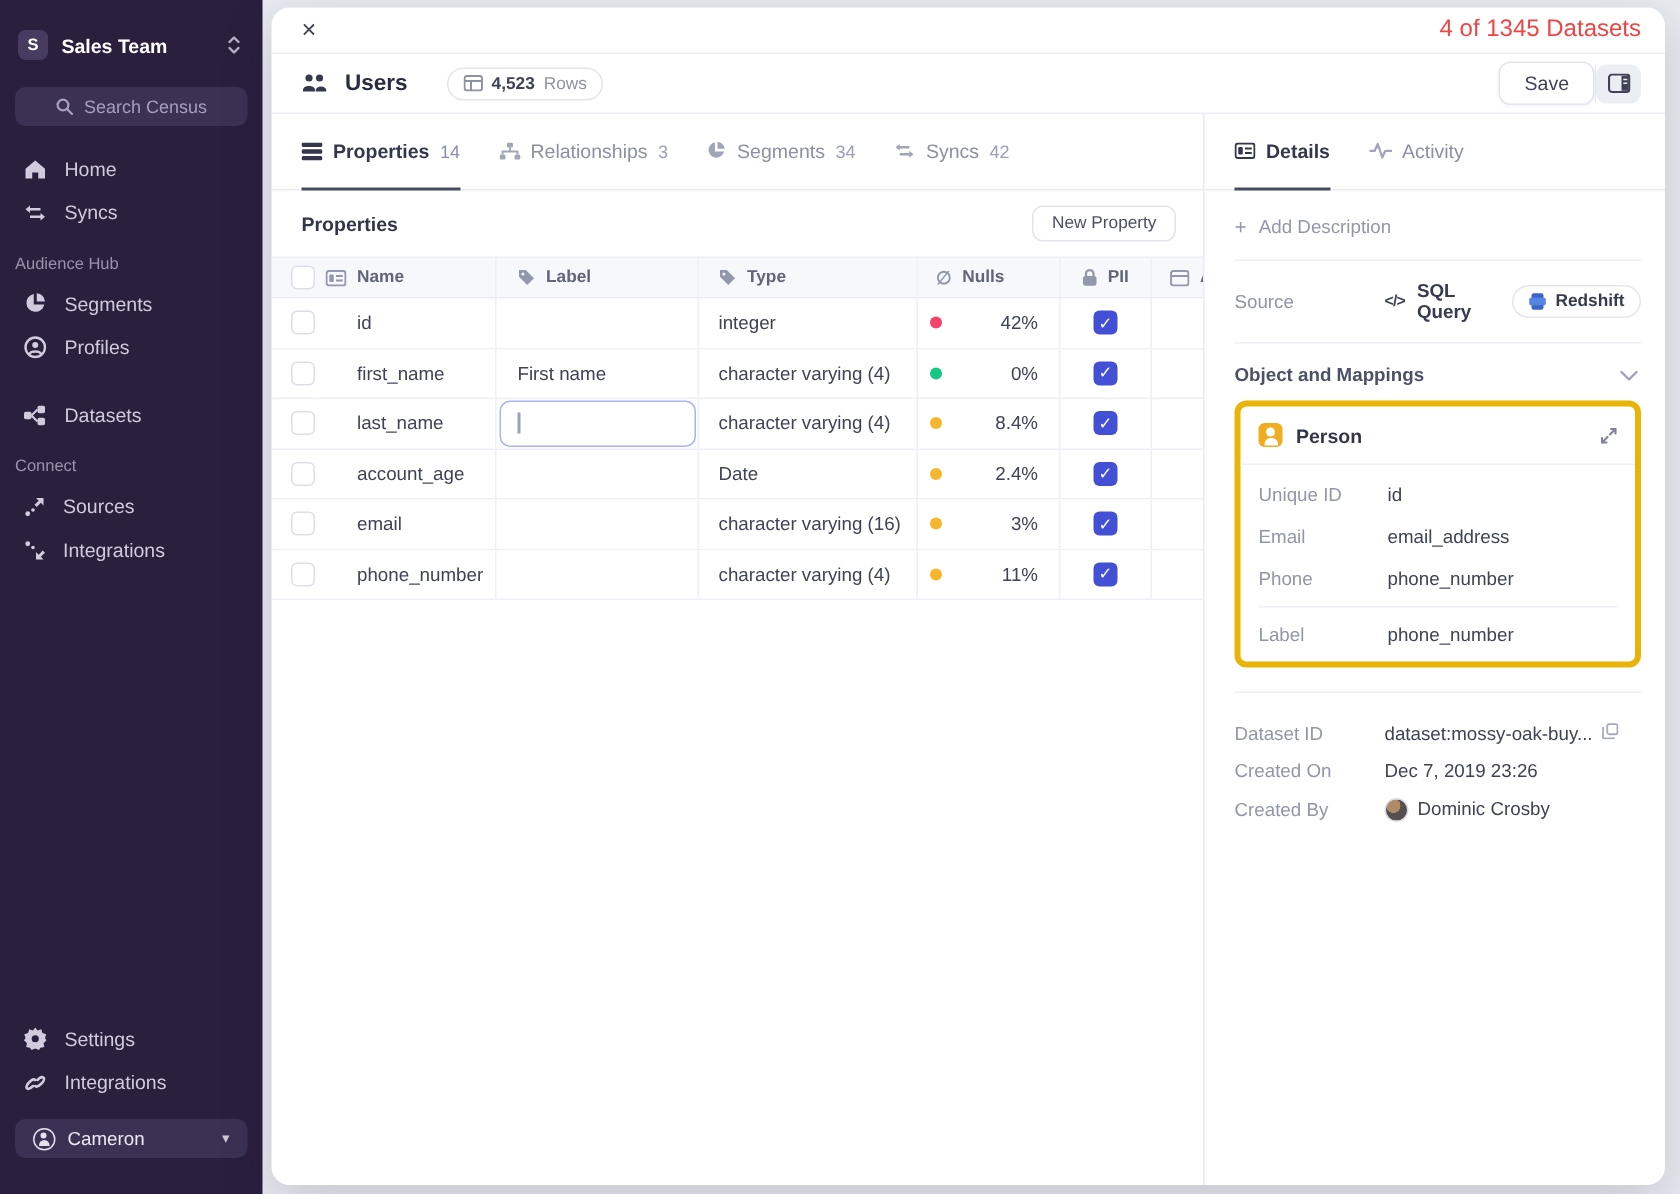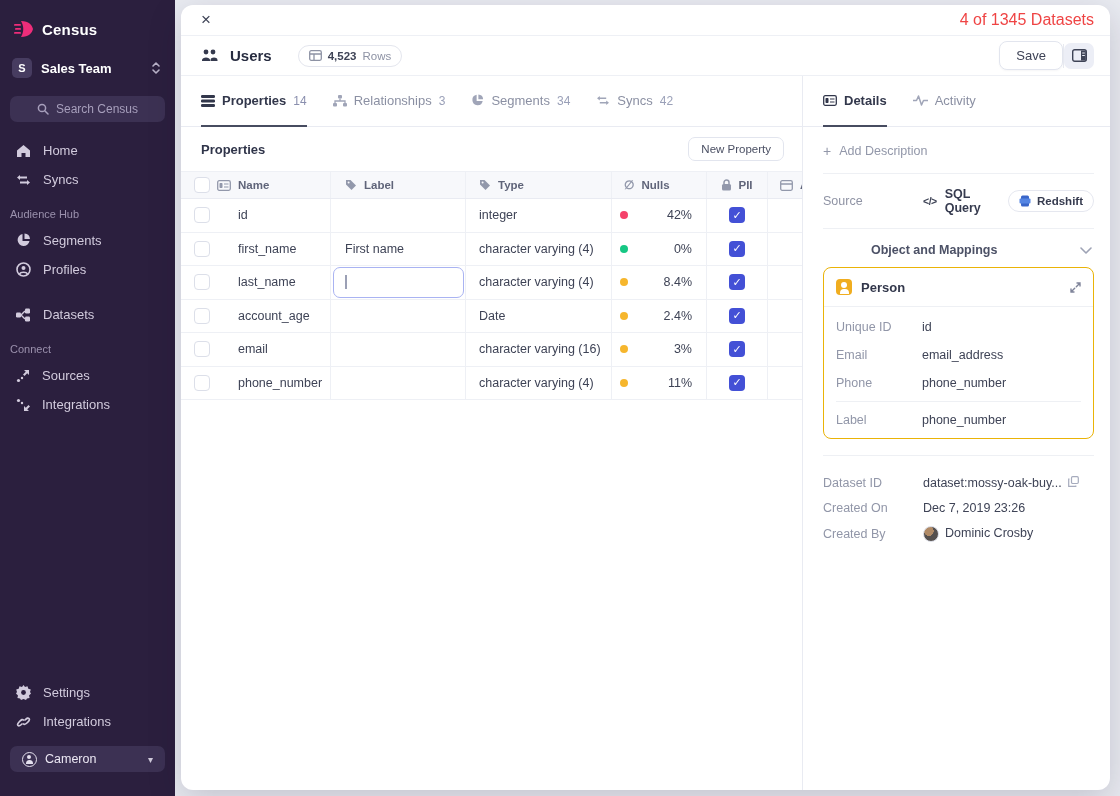"Census" div.brand { html: <div> <svg> <rect></rect> <rect></rect> <rect></rect> <path></path> </svg> <span>Census</span> </div> -> none }
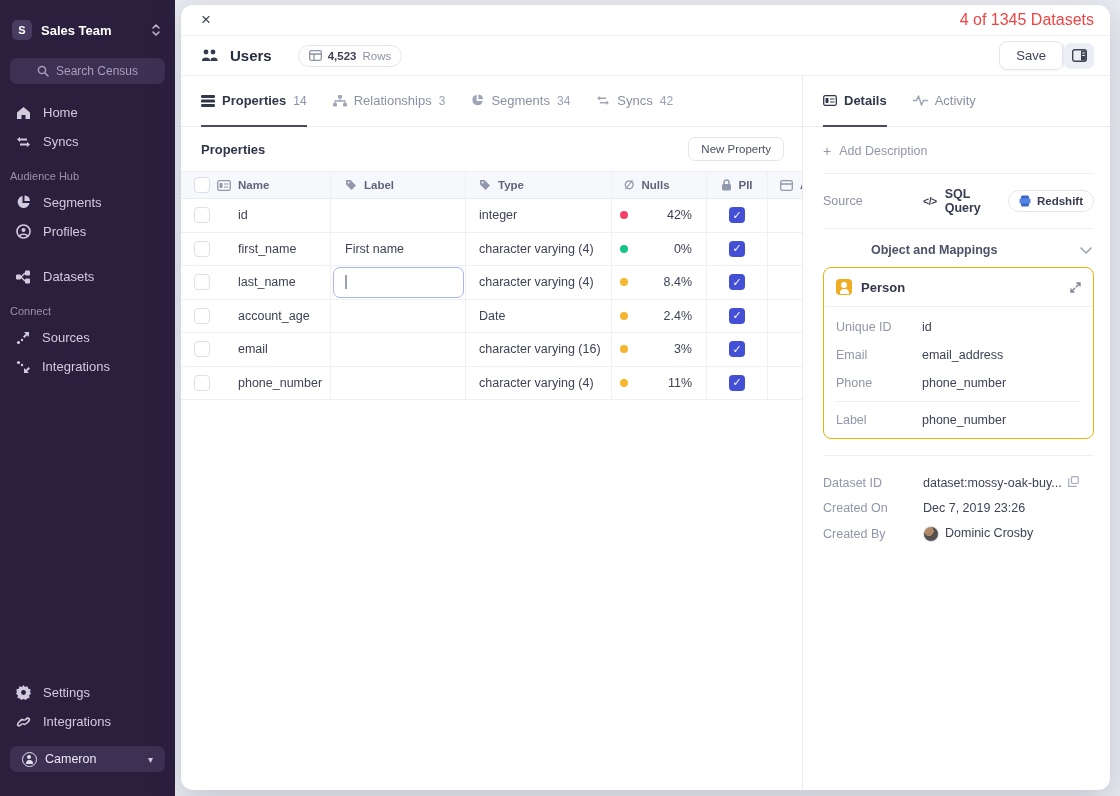"Object and Mappings" .sec-head { margin-left: 48px -> none }
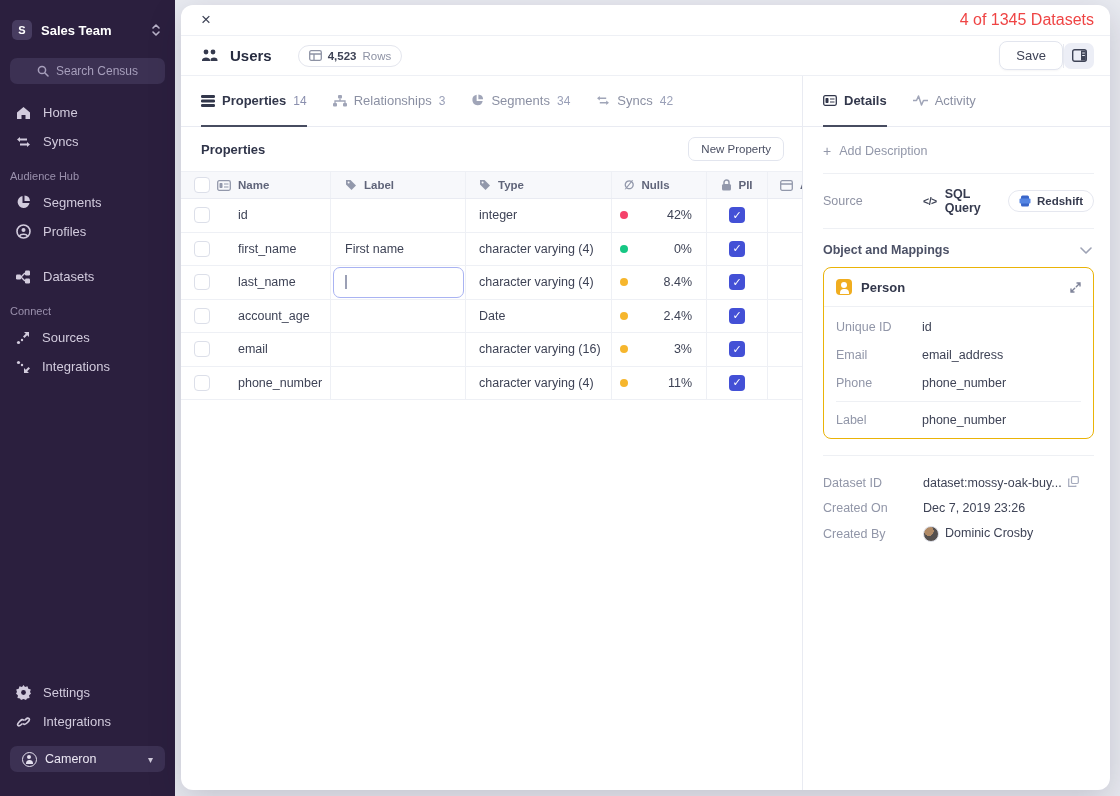"Person" .map-card { border: 1px solid #eab308 -> 4px solid #eab308 }
